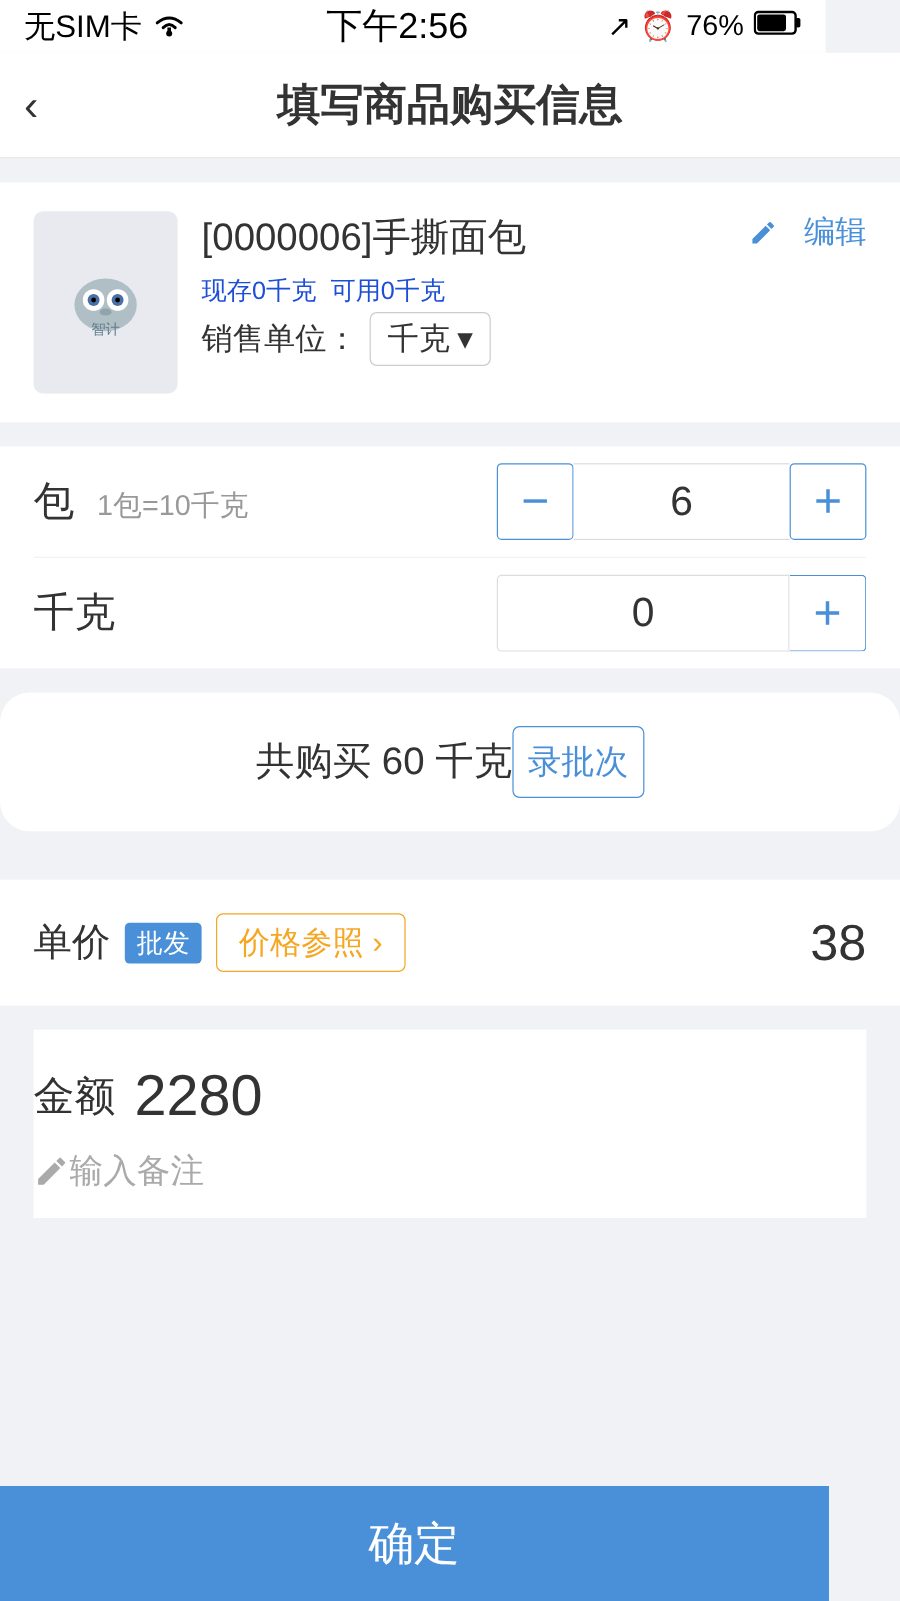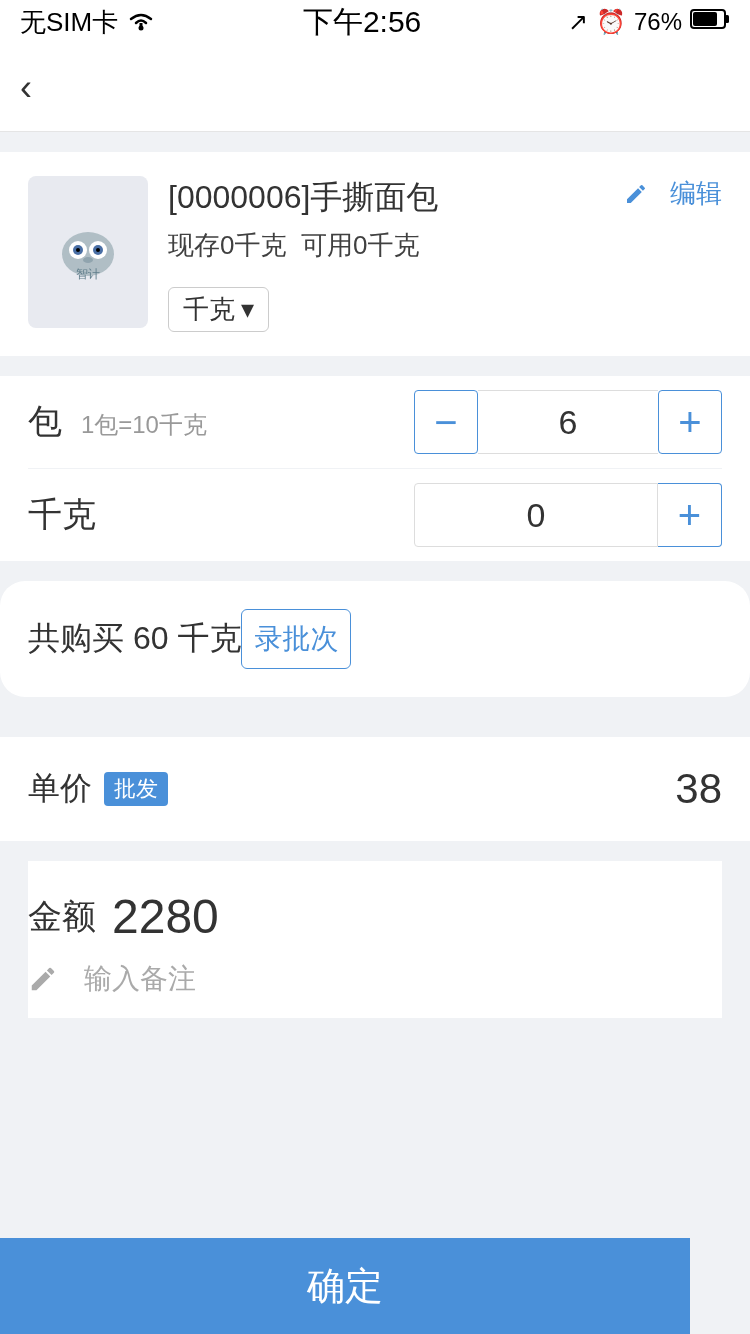"无SIM卡" .status-bar { width: 750px -> 688px }
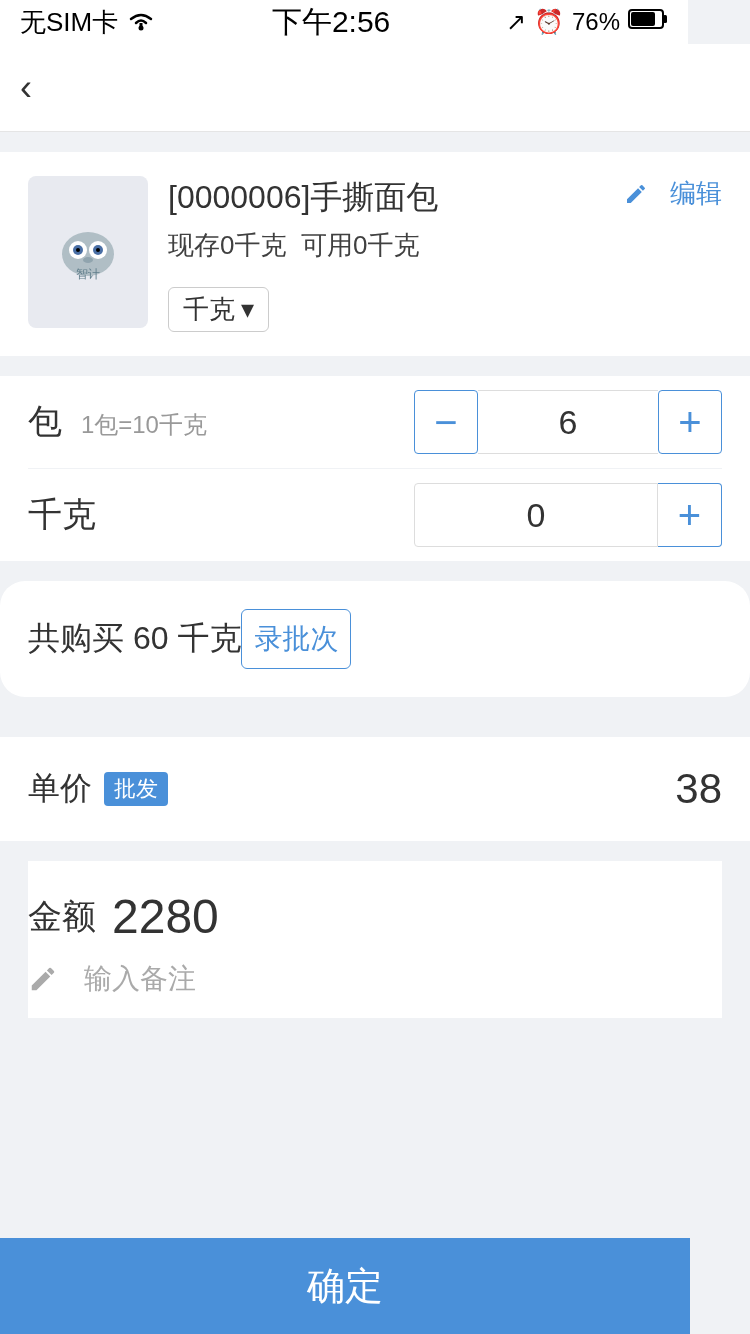"填写商品购买信息" span.nav-title { html: none -> <span>填写商品购买信息</span> }
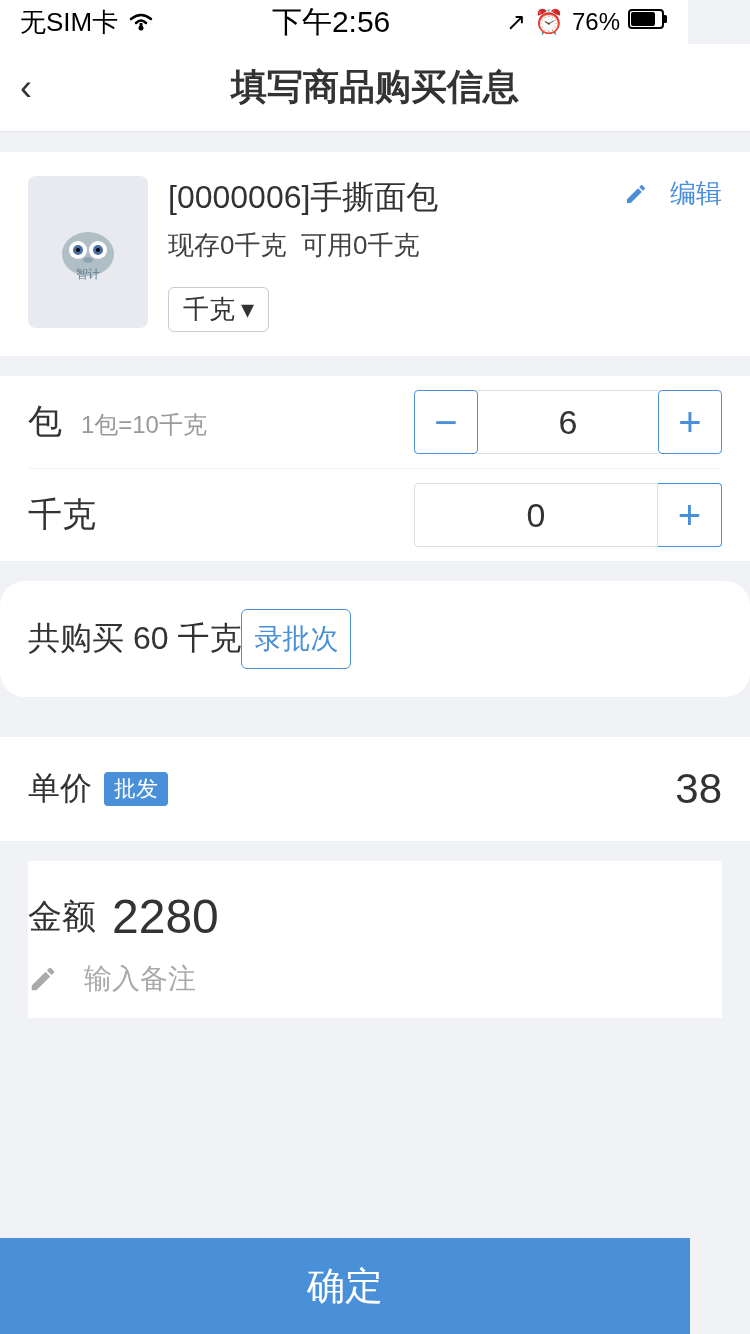"现存0千克 可用0千克" .product-stock { color: #404040 -> #1d4ed8; font-size: 26px -> 21px; margin-bottom: 24px -> 4px }
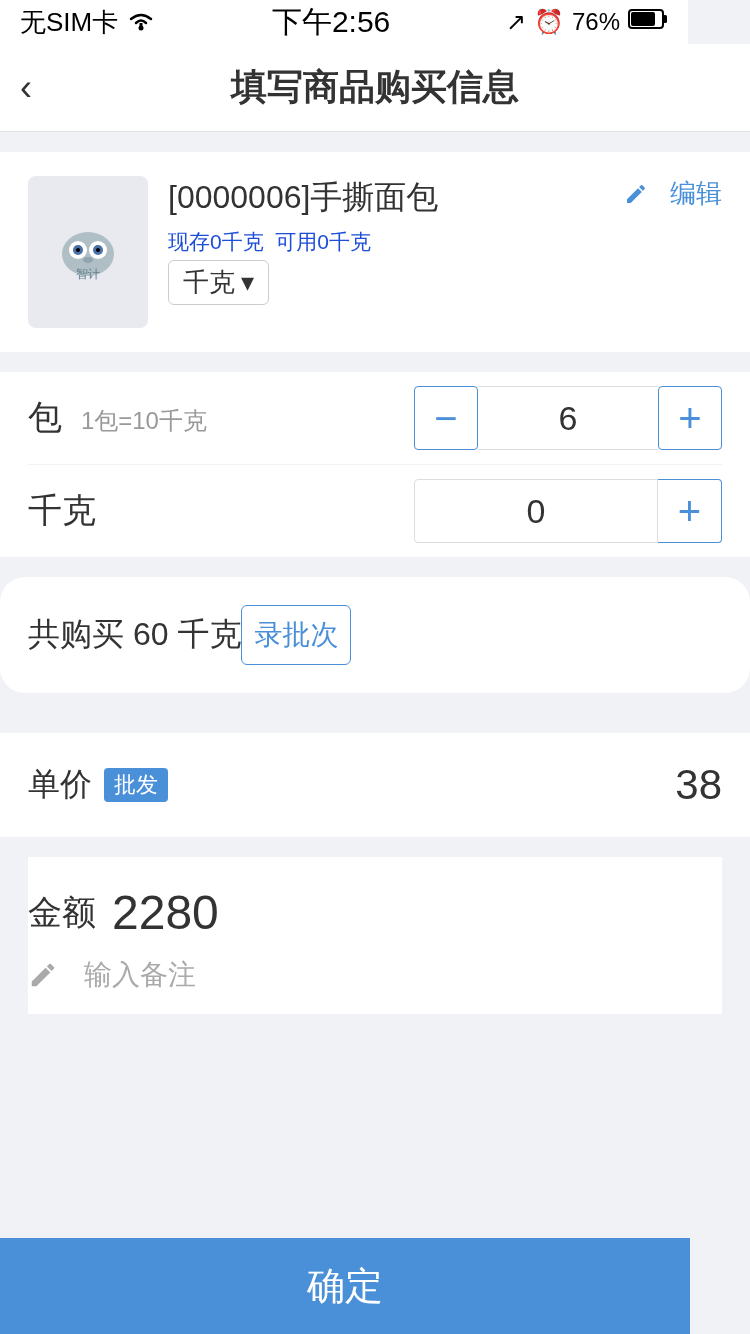"销售单位：" span { html: none -> <span>销售单位：</span> }
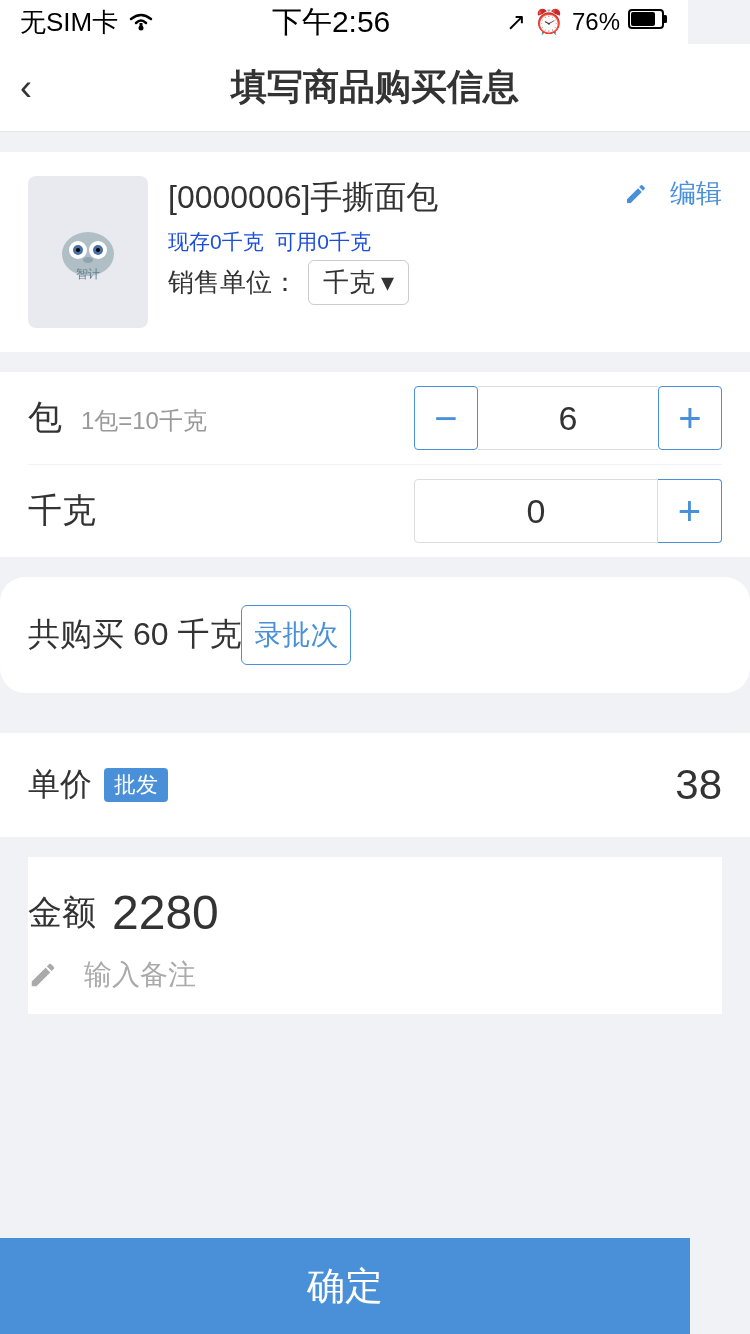"共购买 60 千克" .summary-row { justify-content: flex-start -> center }
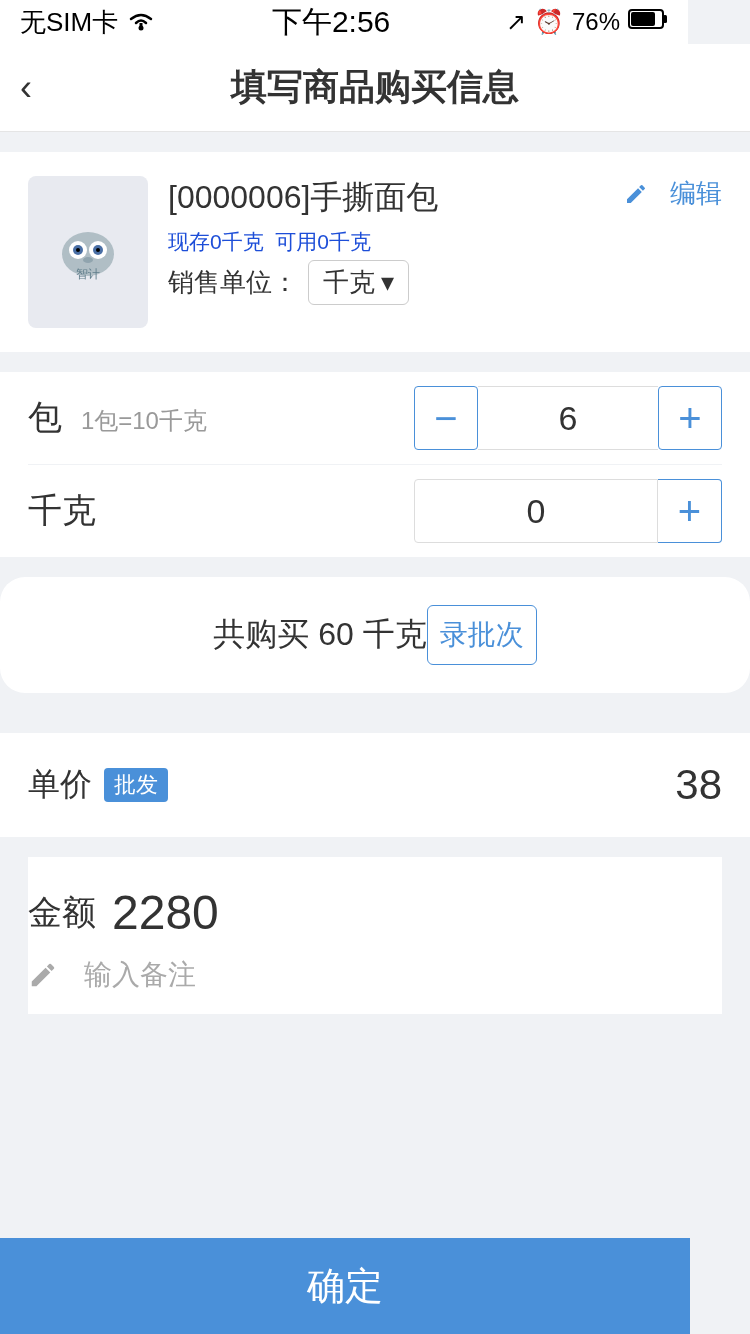"价格参照 ›" div.price-ref-btn { html: none -> <div>价格参照 ›</div> }
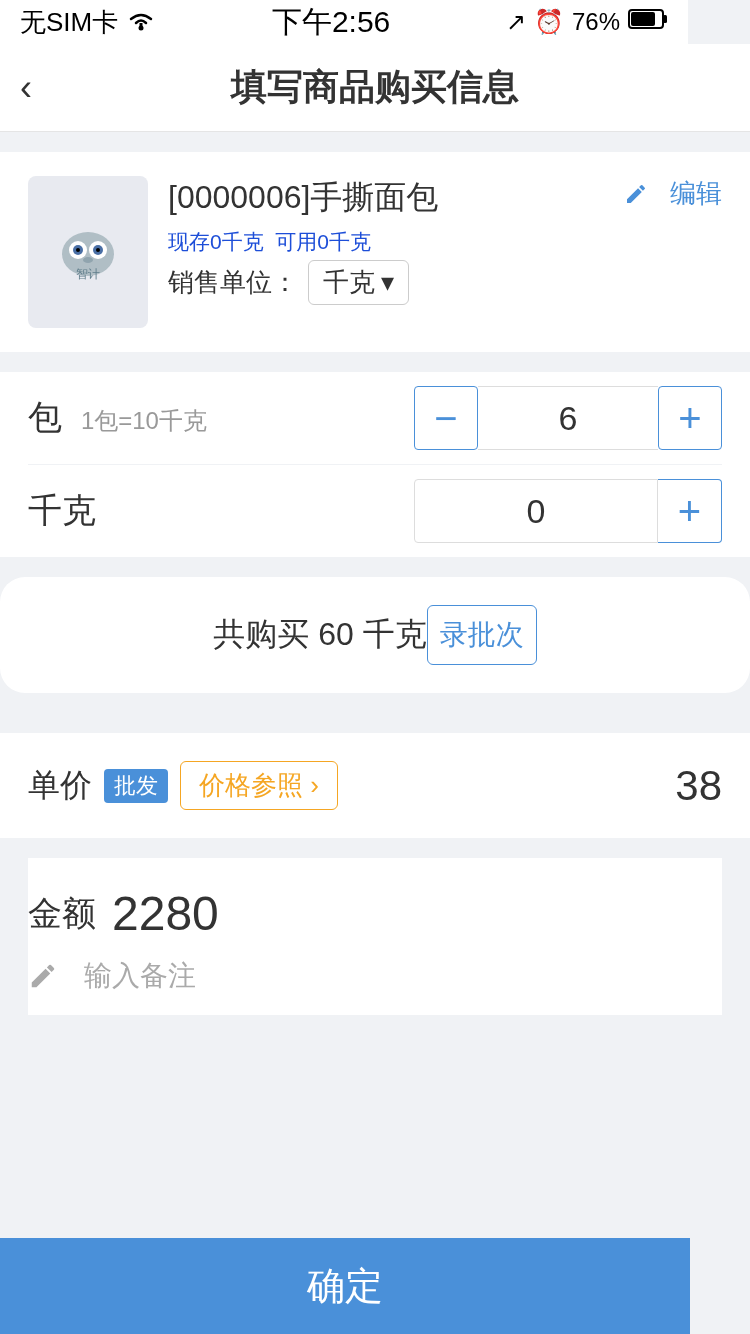"输入备注" .note-row { gap: 26px -> 0 }
